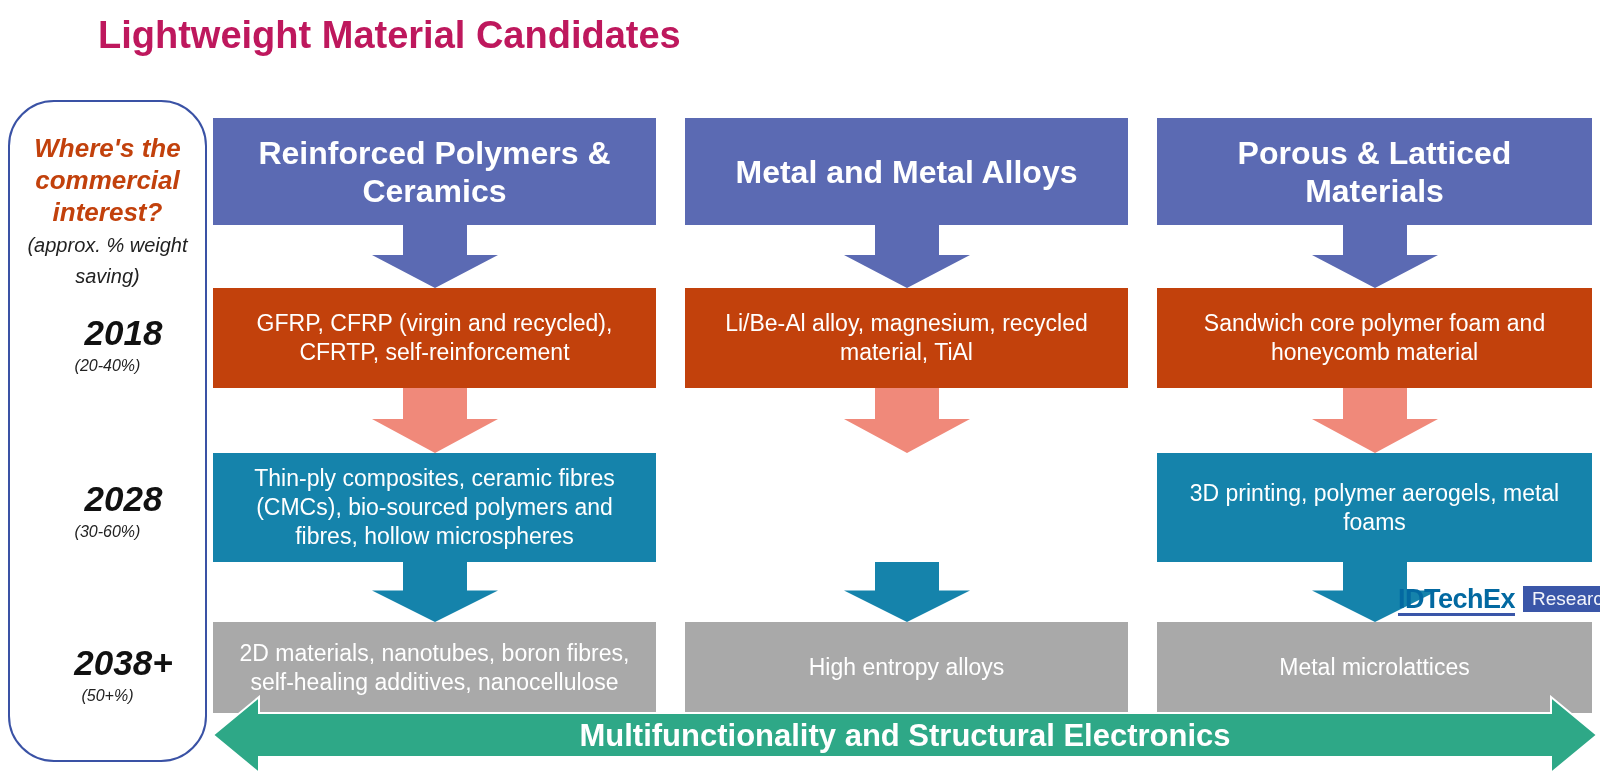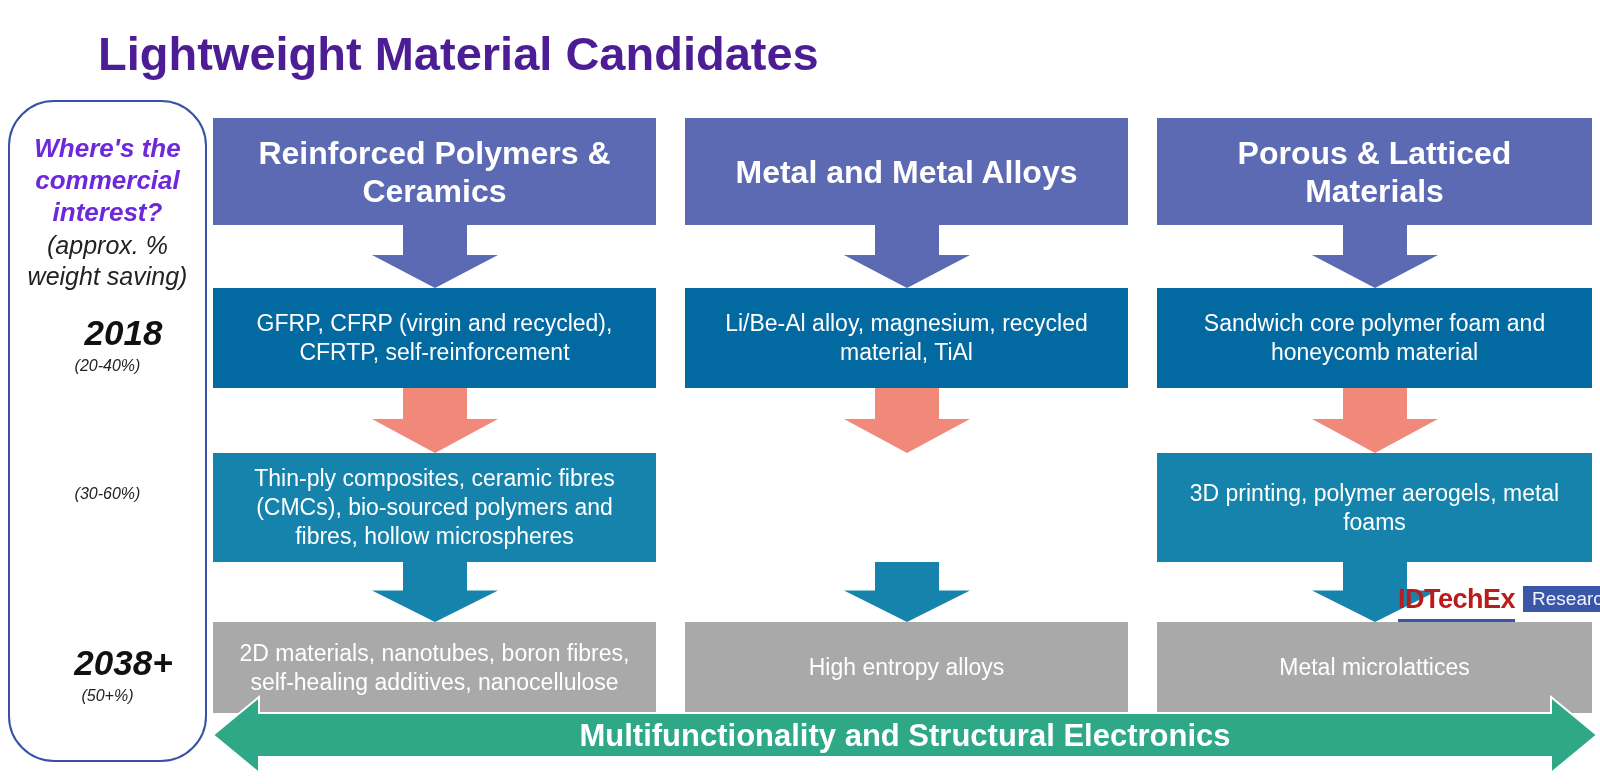"Lightweight Material Candidates" .title { color: #4c1d95 -> #be185d; font-size: 47px -> 38px; top: 26px -> 14px }
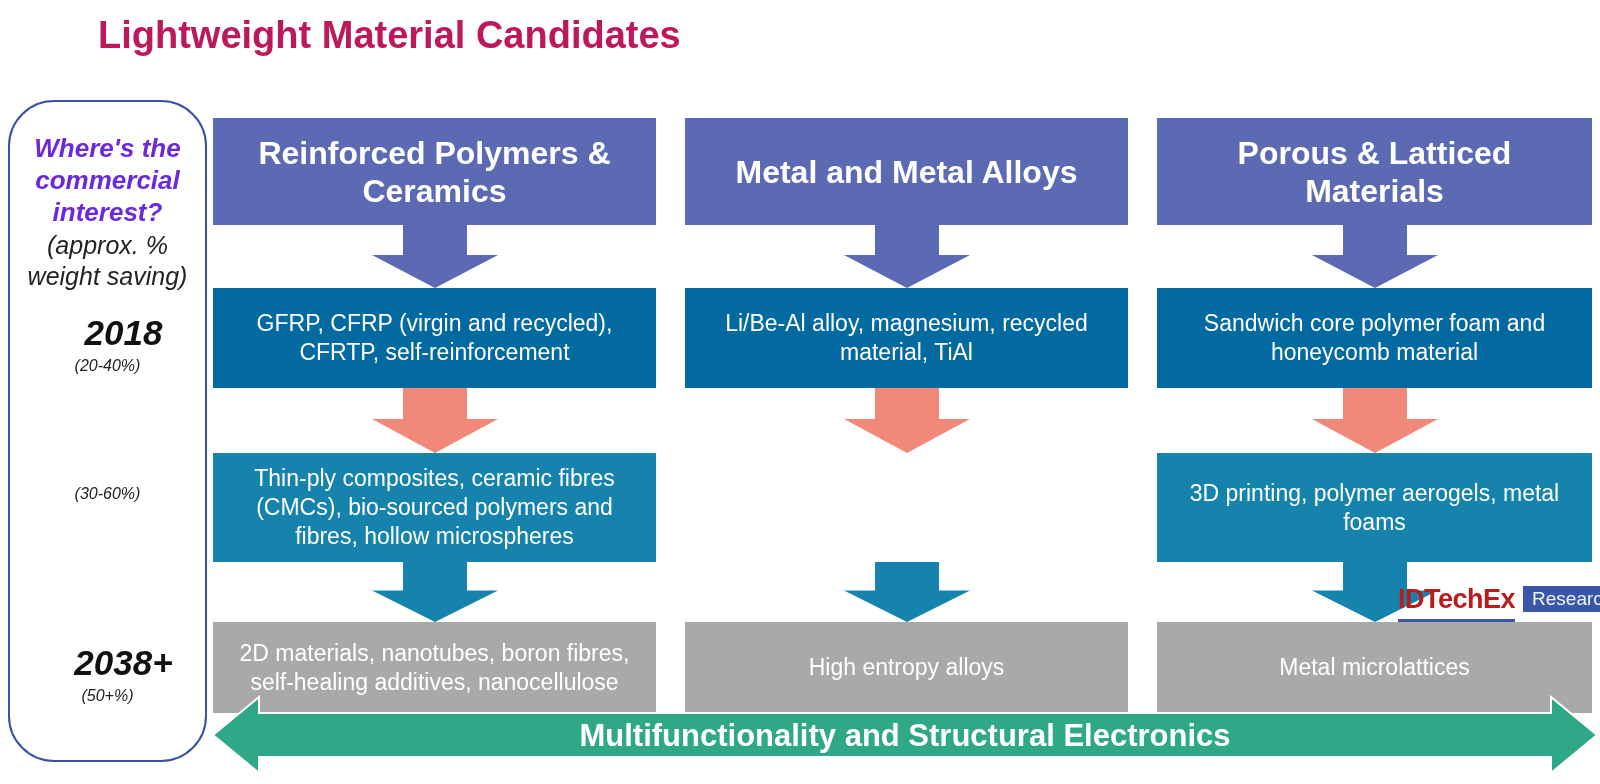"Where's the commercial interest?" .sidebar .heading { color: #6d28d9 -> #c2410c }
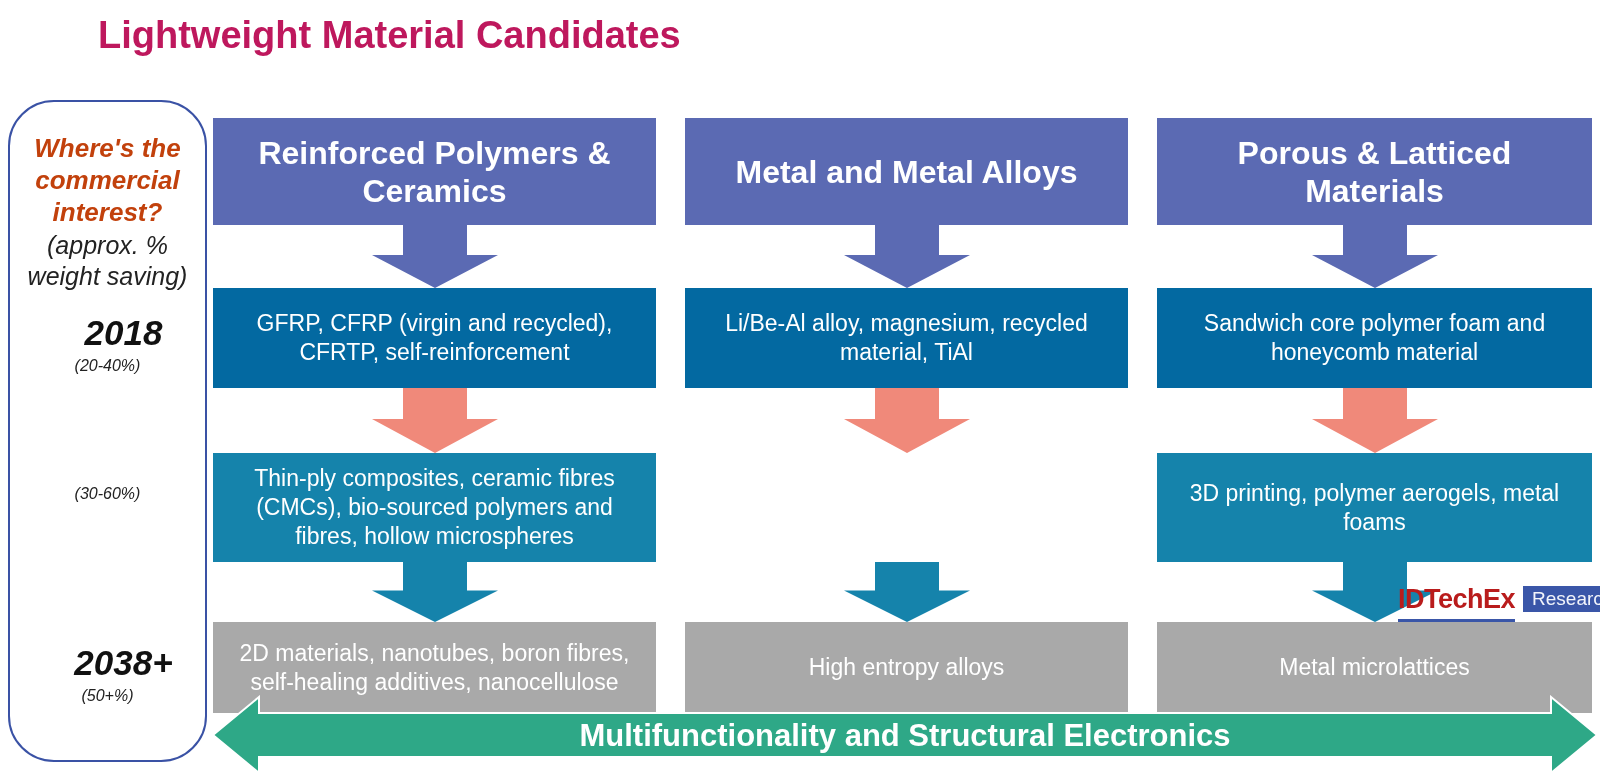"(approx. % weight saving)" .sidebar .subheading { font-size: 25px -> 20px }
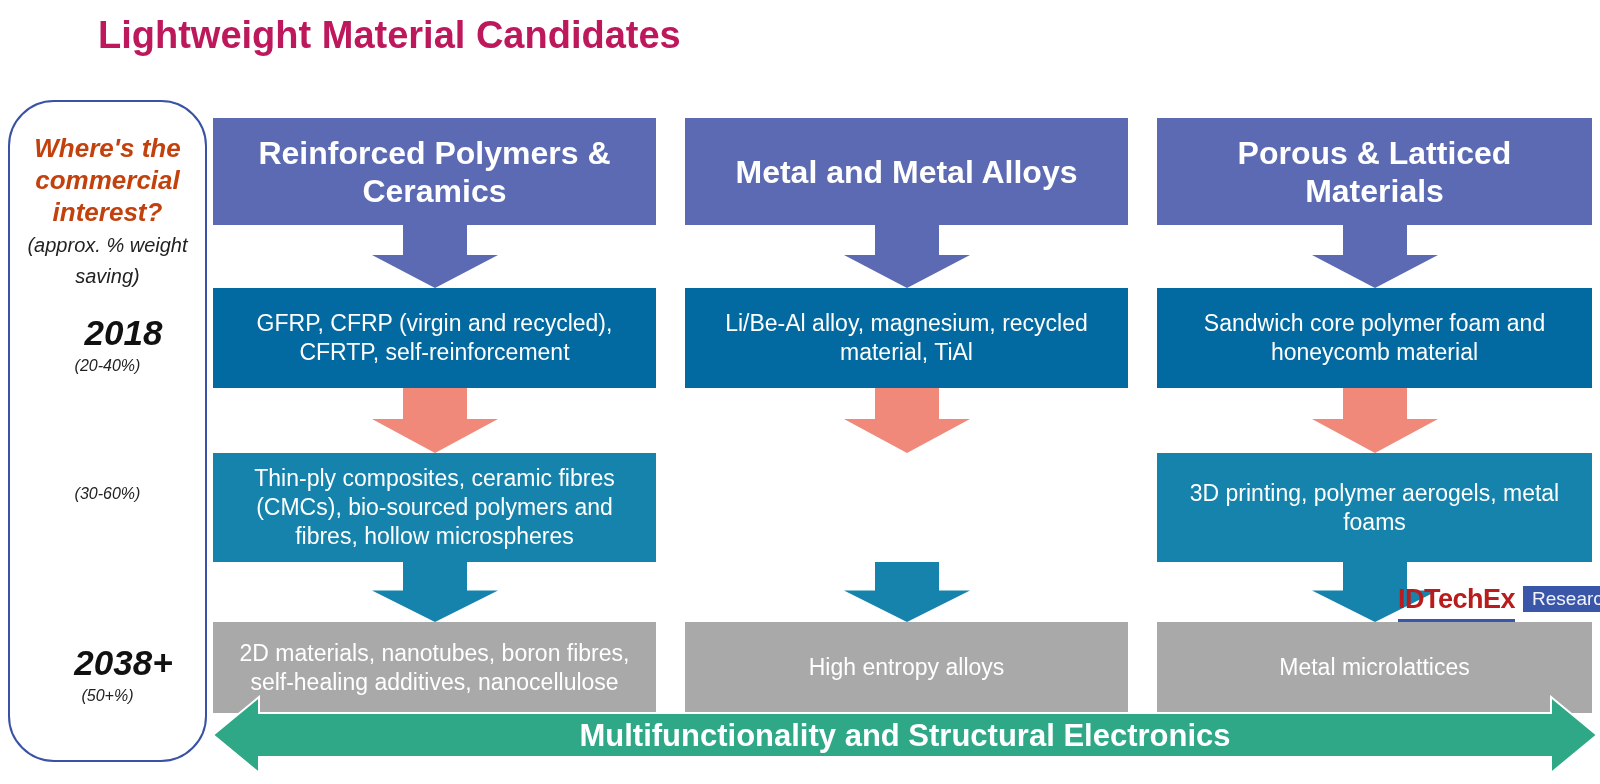"GFRP, CFRP (virgin and recycled)," .coral { background: #0369a1 -> #c2410c }
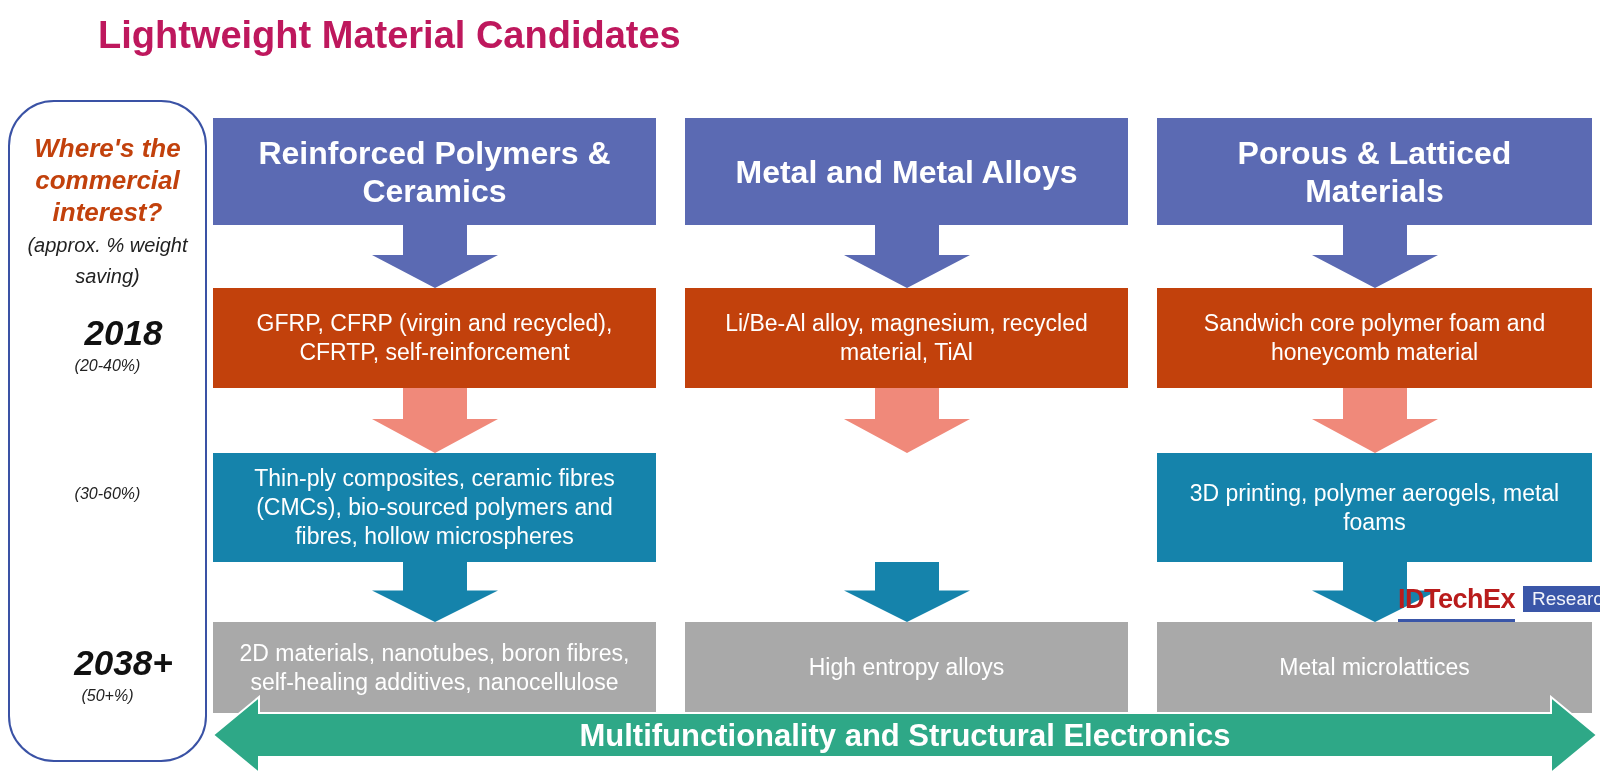"2028" div.year { html: none -> <div>2028</div> }
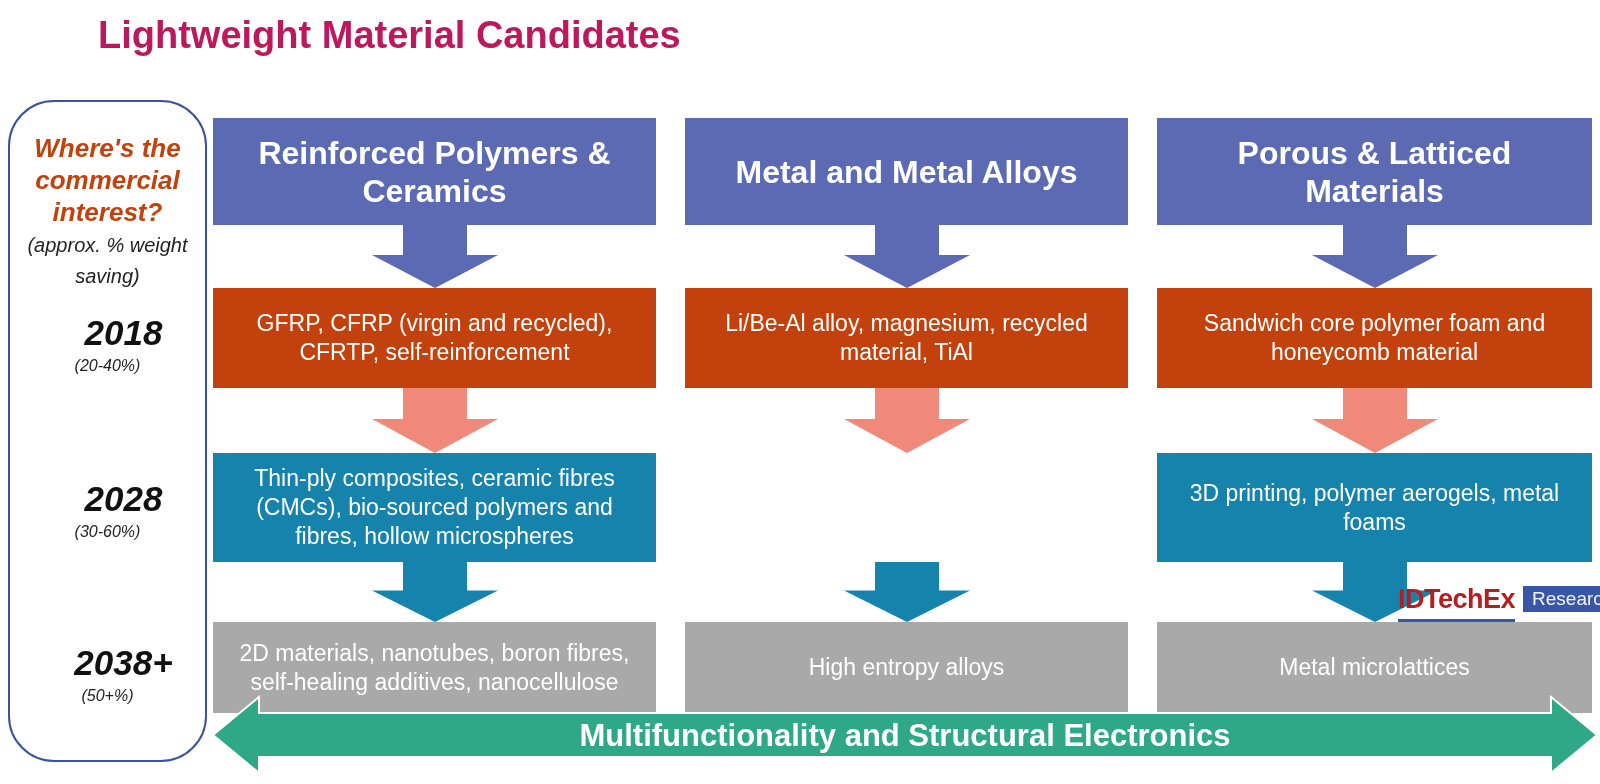"IDTechEx" .logo .brand { color: #b91c1c -> #0369a1; padding-bottom: 6px -> 0 }
